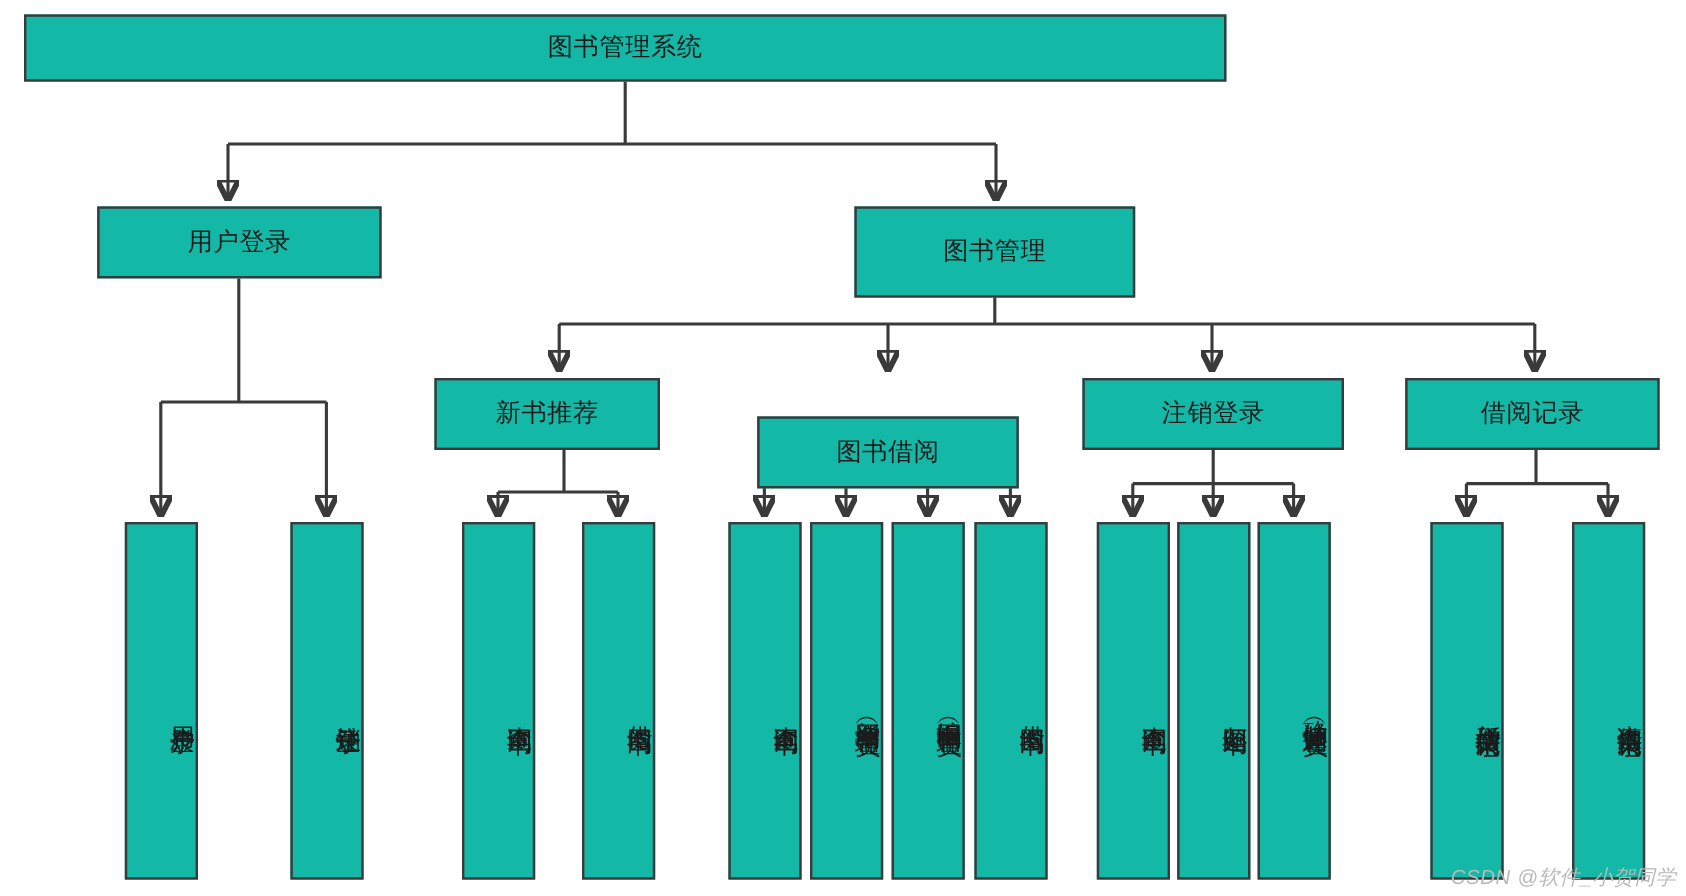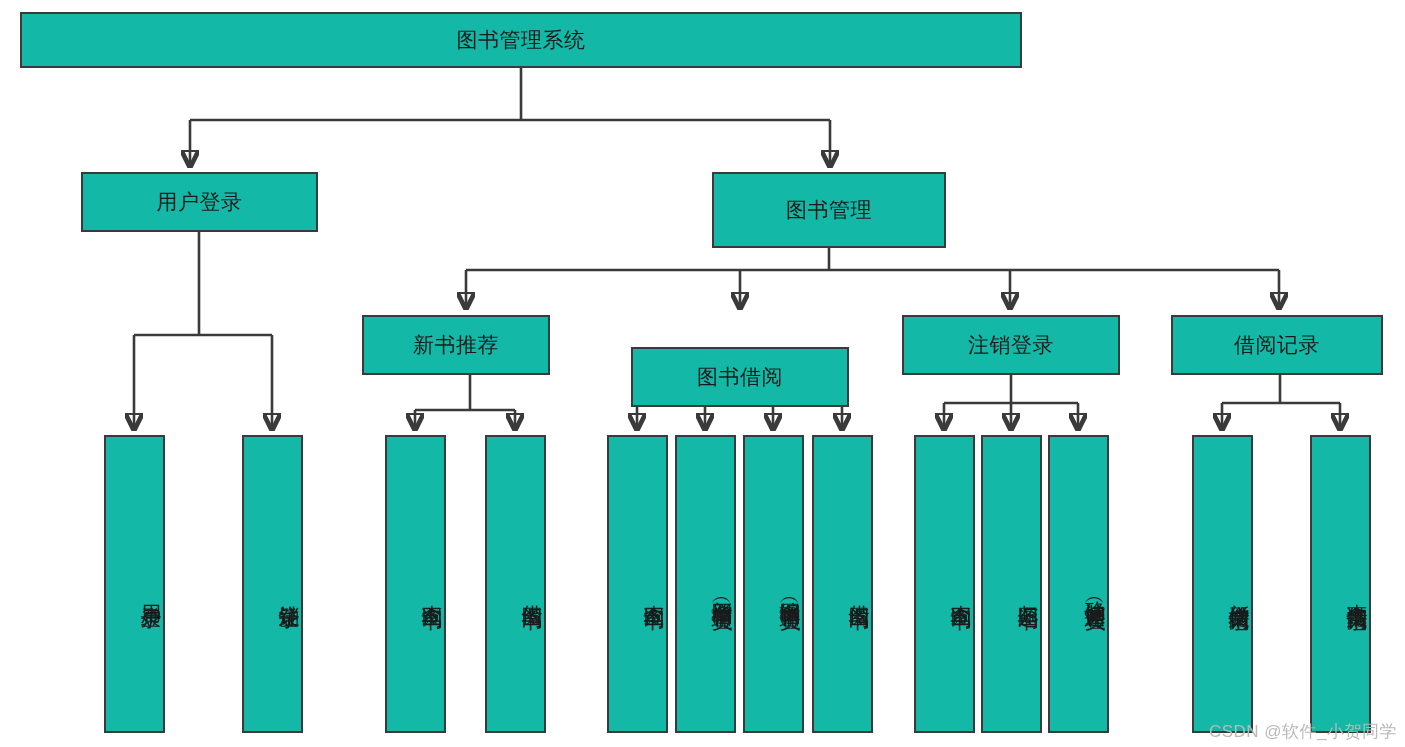"CSDN @软件_小贺同学" .watermark { font-style: none -> italic }
